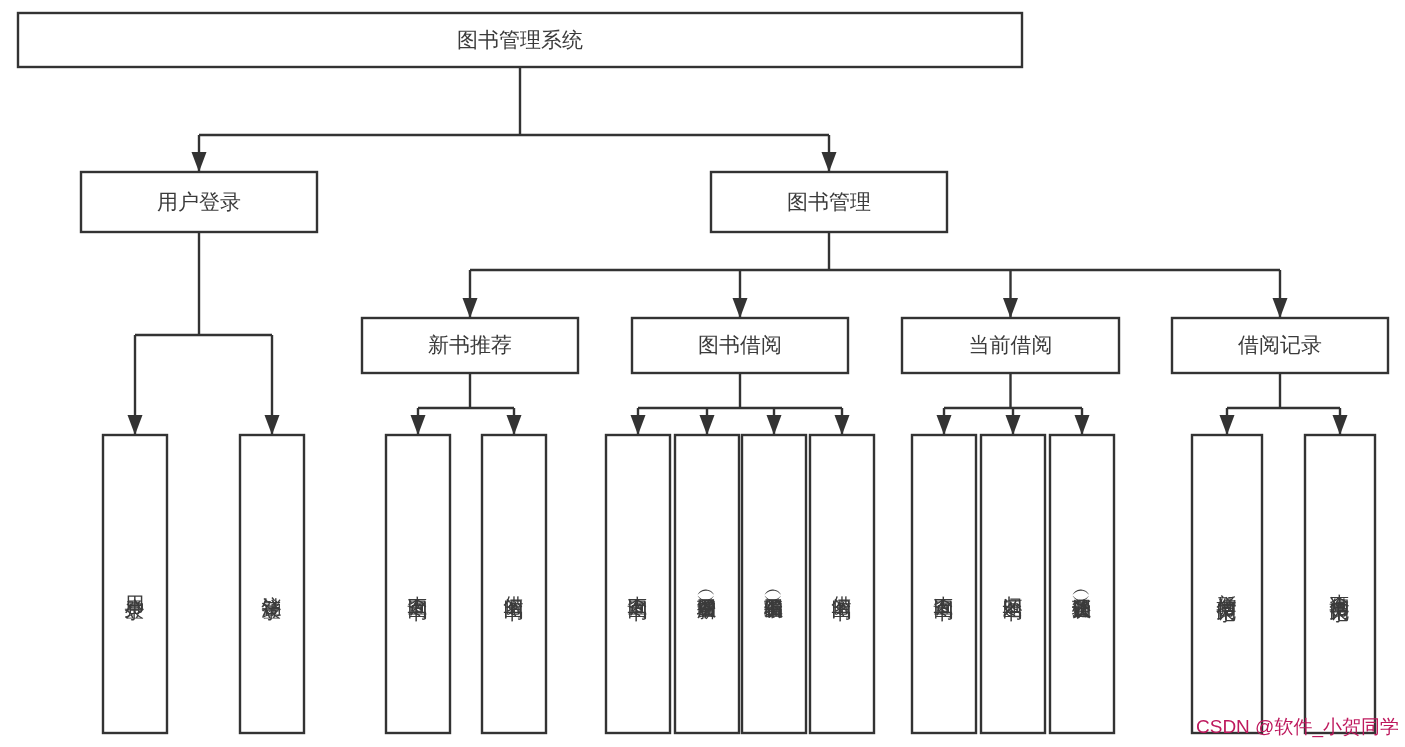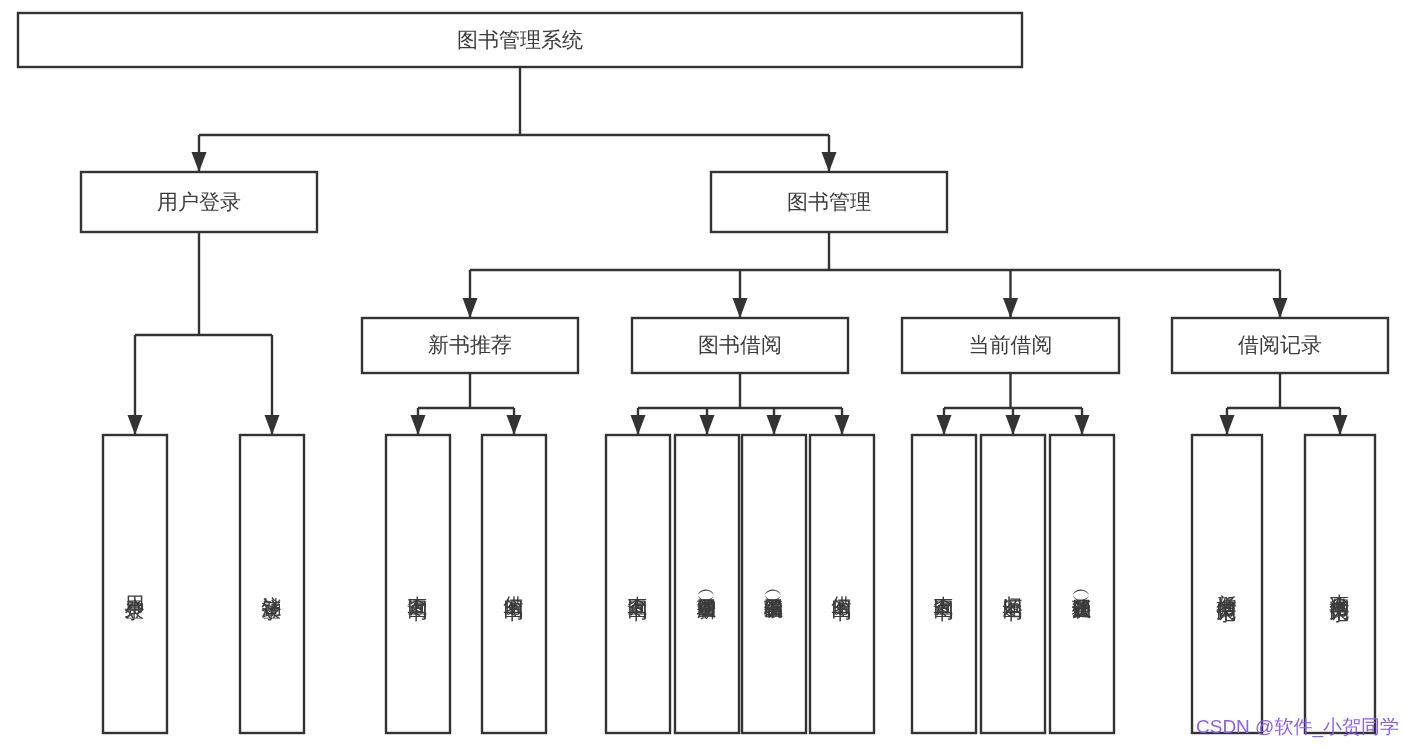"CSDN @软件_小贺同学" .watermark { color: #8b5cf6 -> #be185d }
